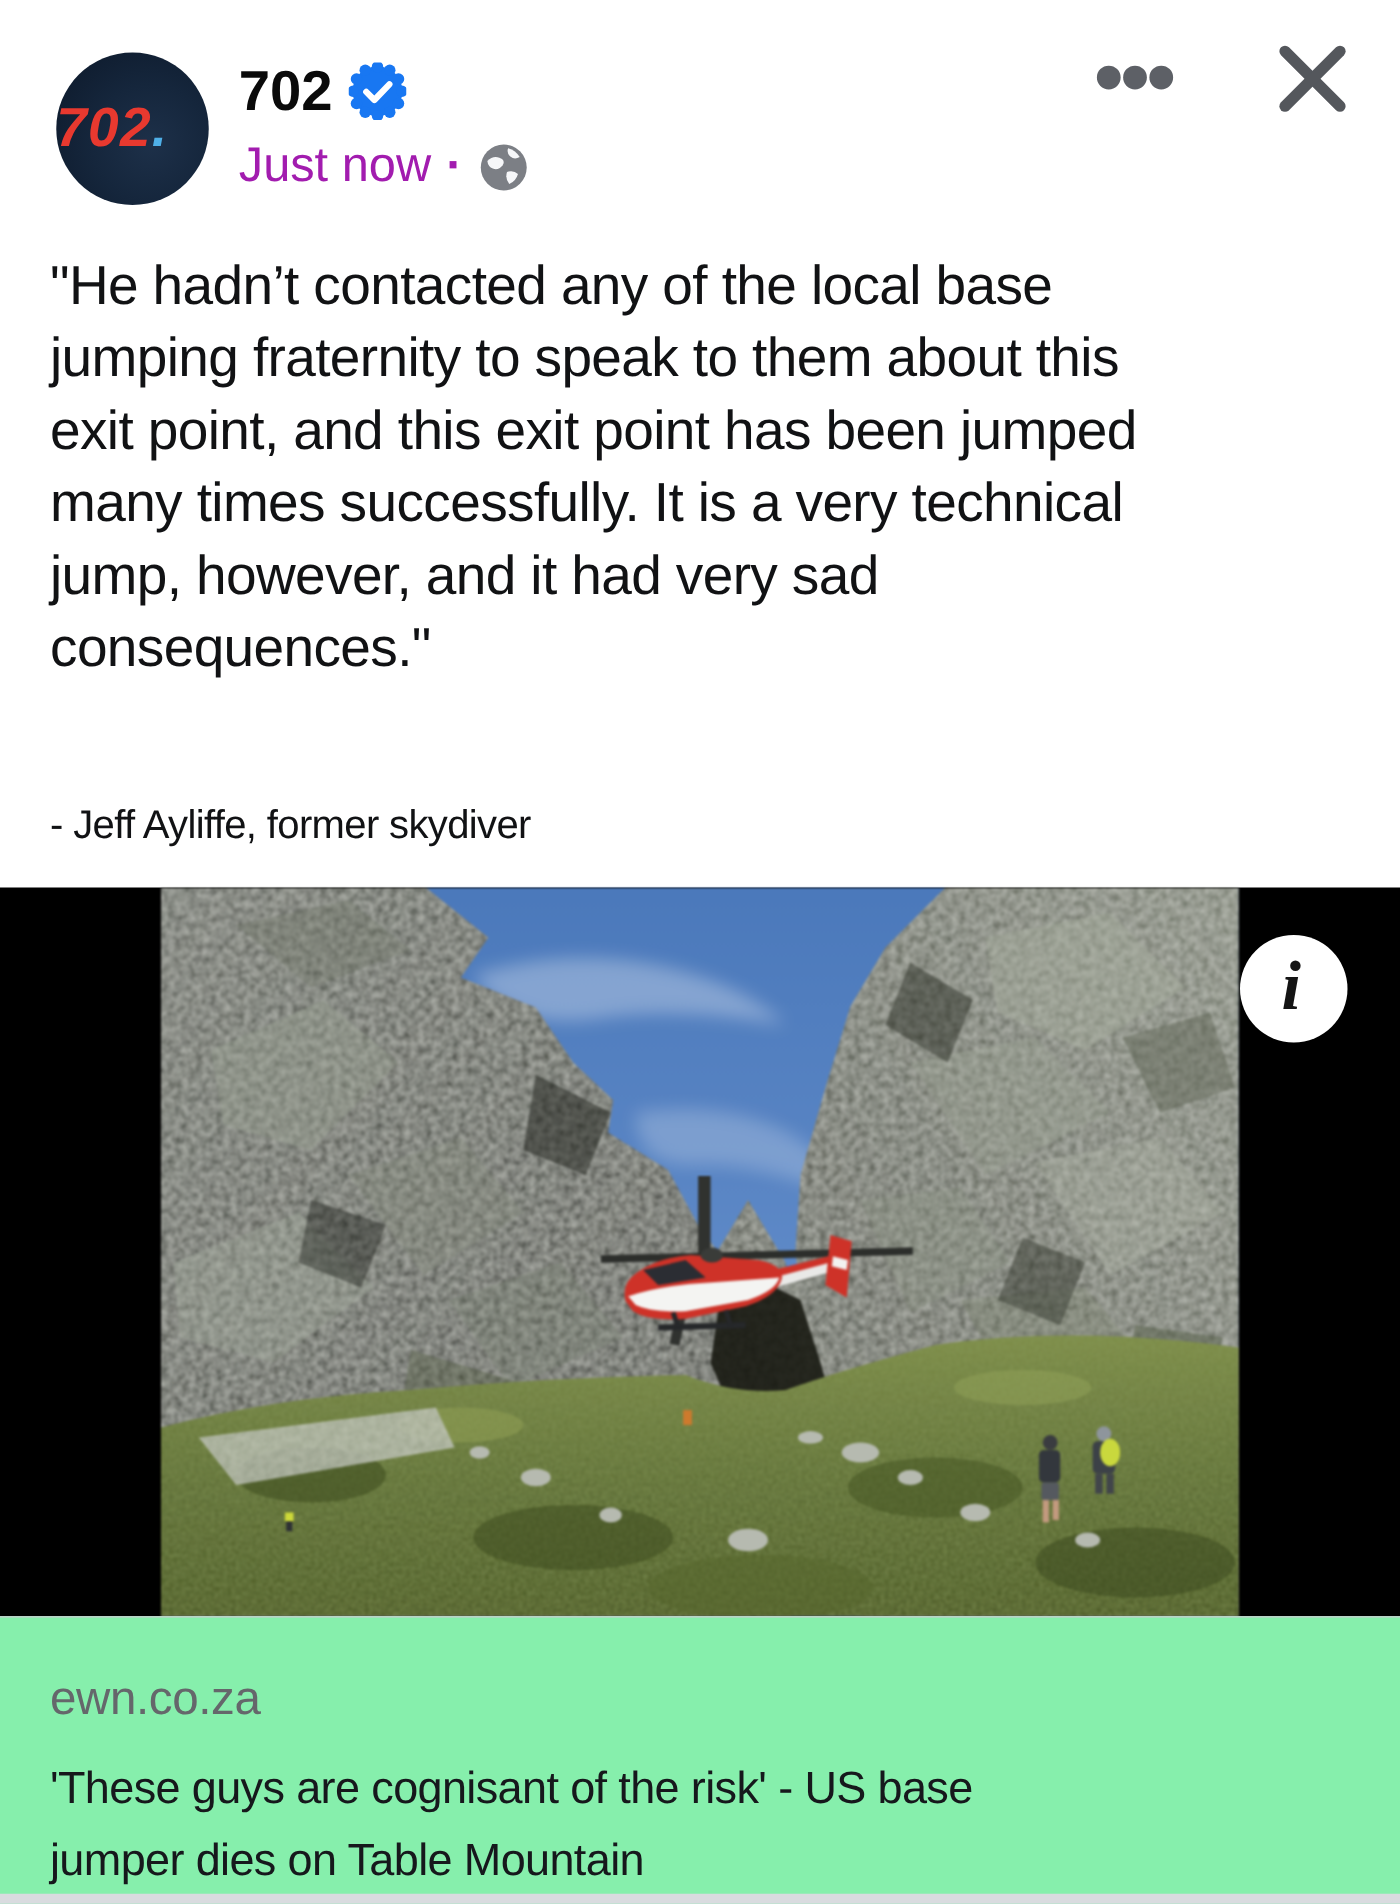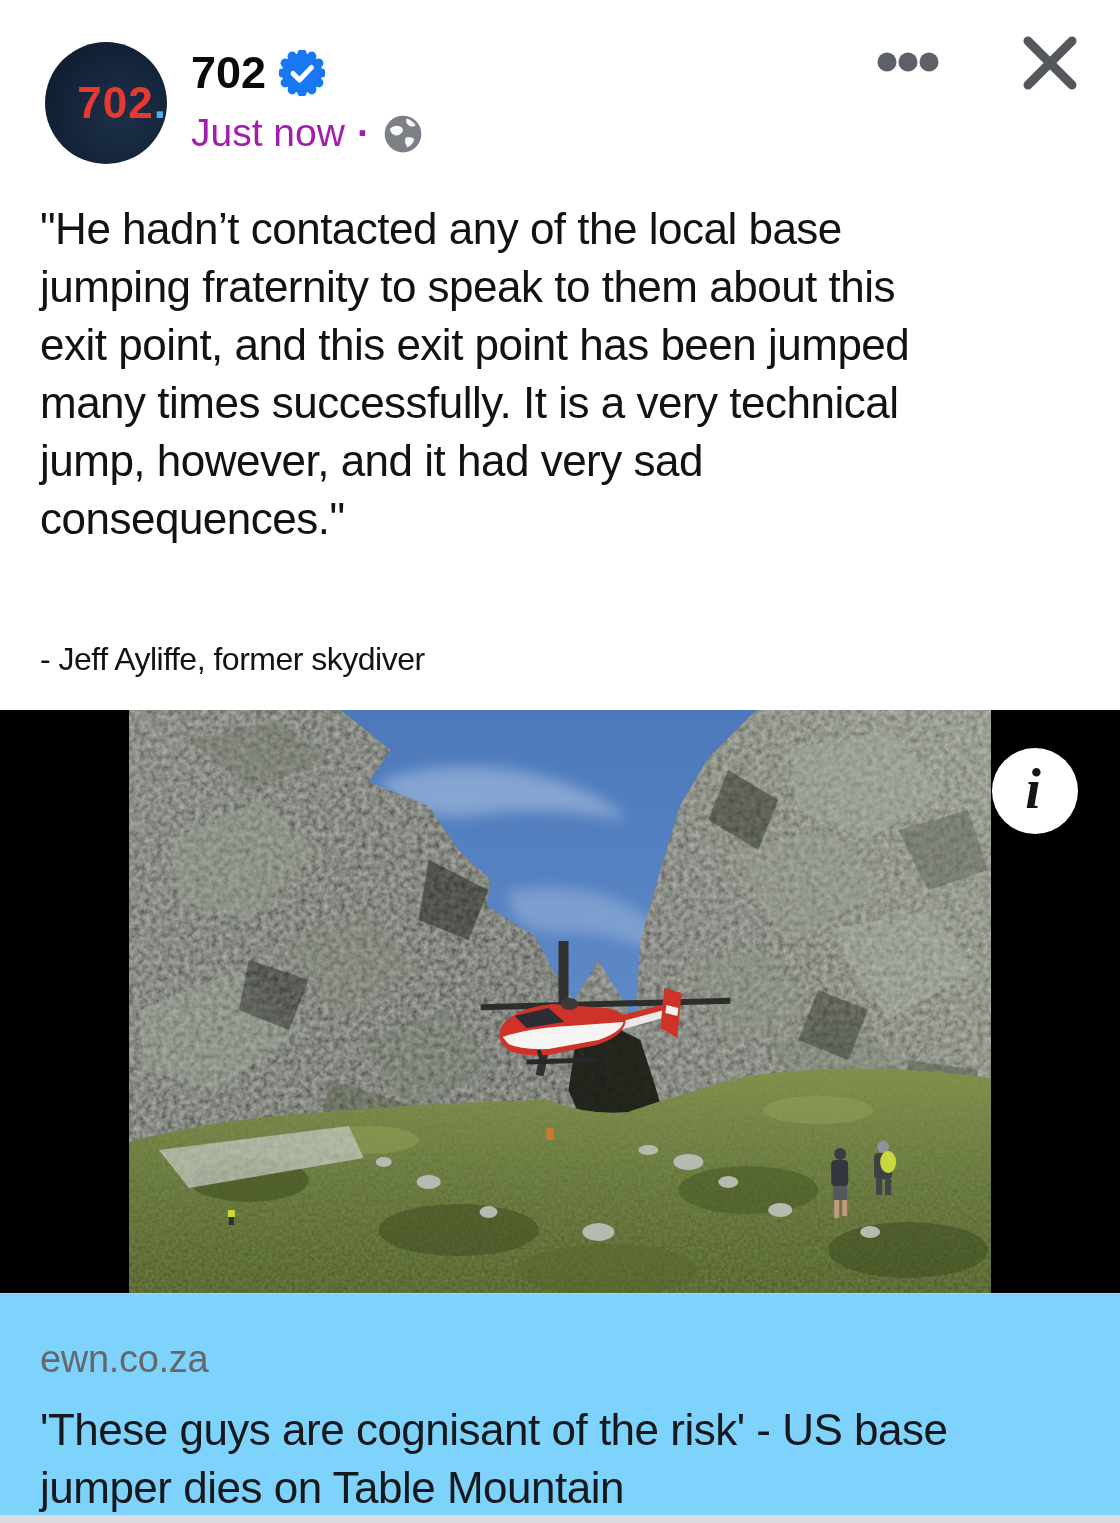"702." .avatar { font-style: none -> italic; justify-content: flex-end -> flex-start }
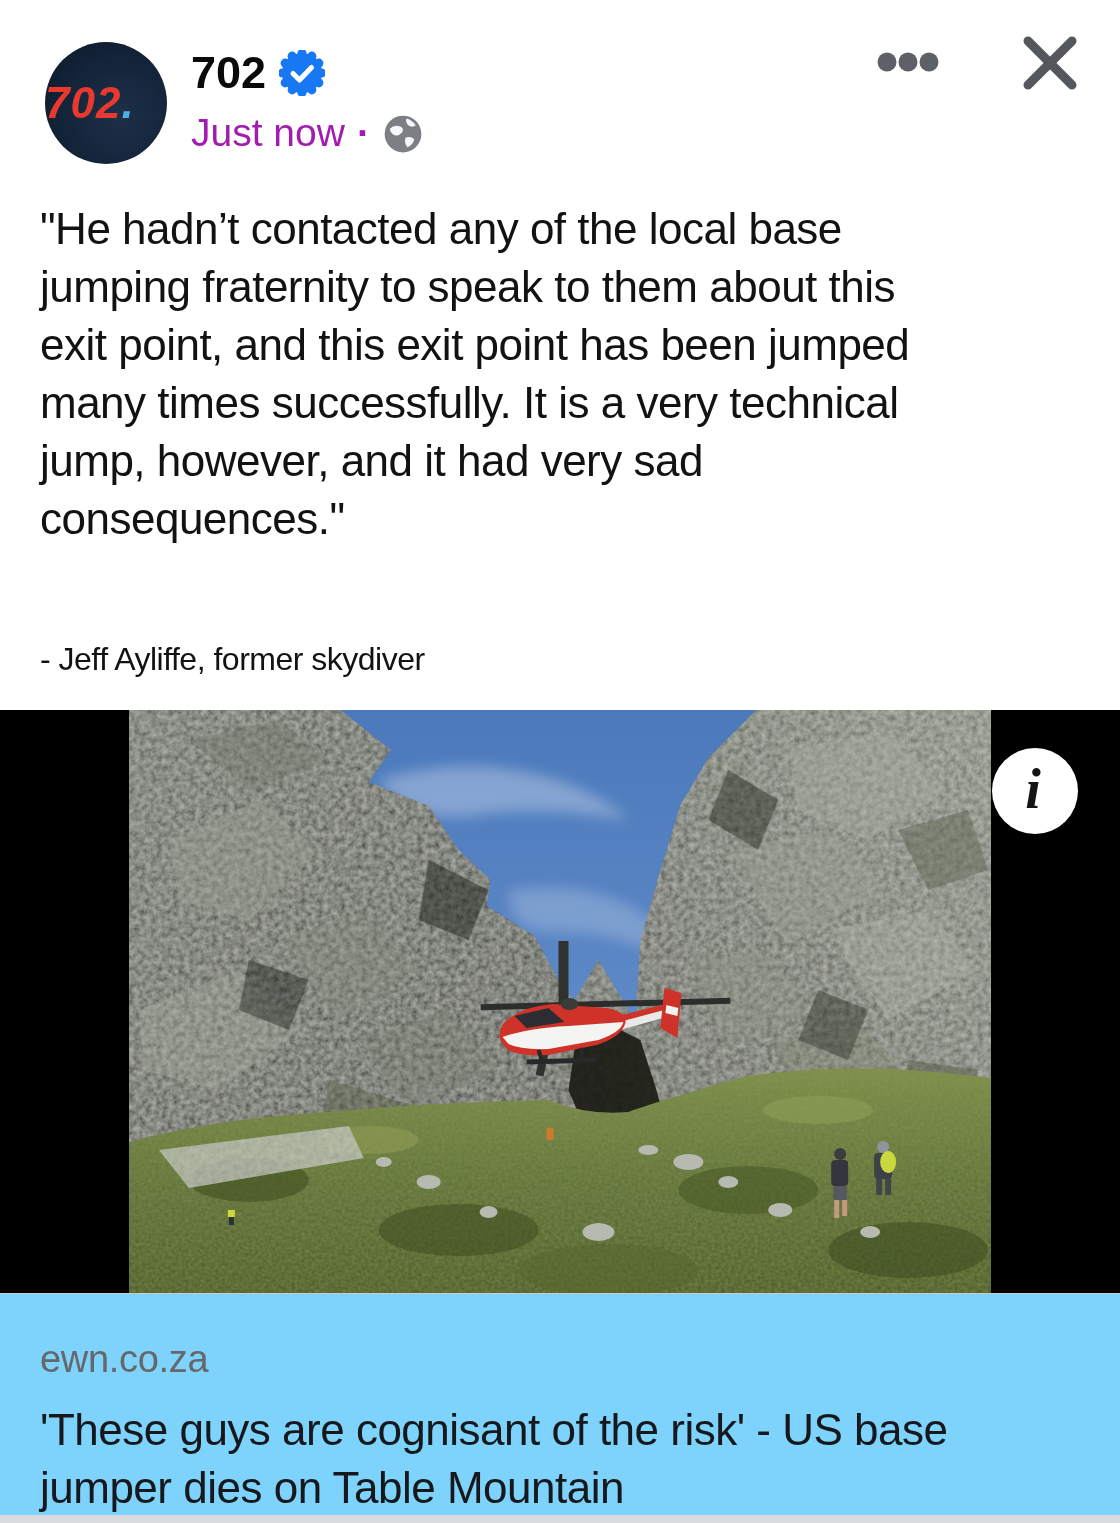"ewn.co.za" .link-card { background: #7dd3fc -> #86efac }
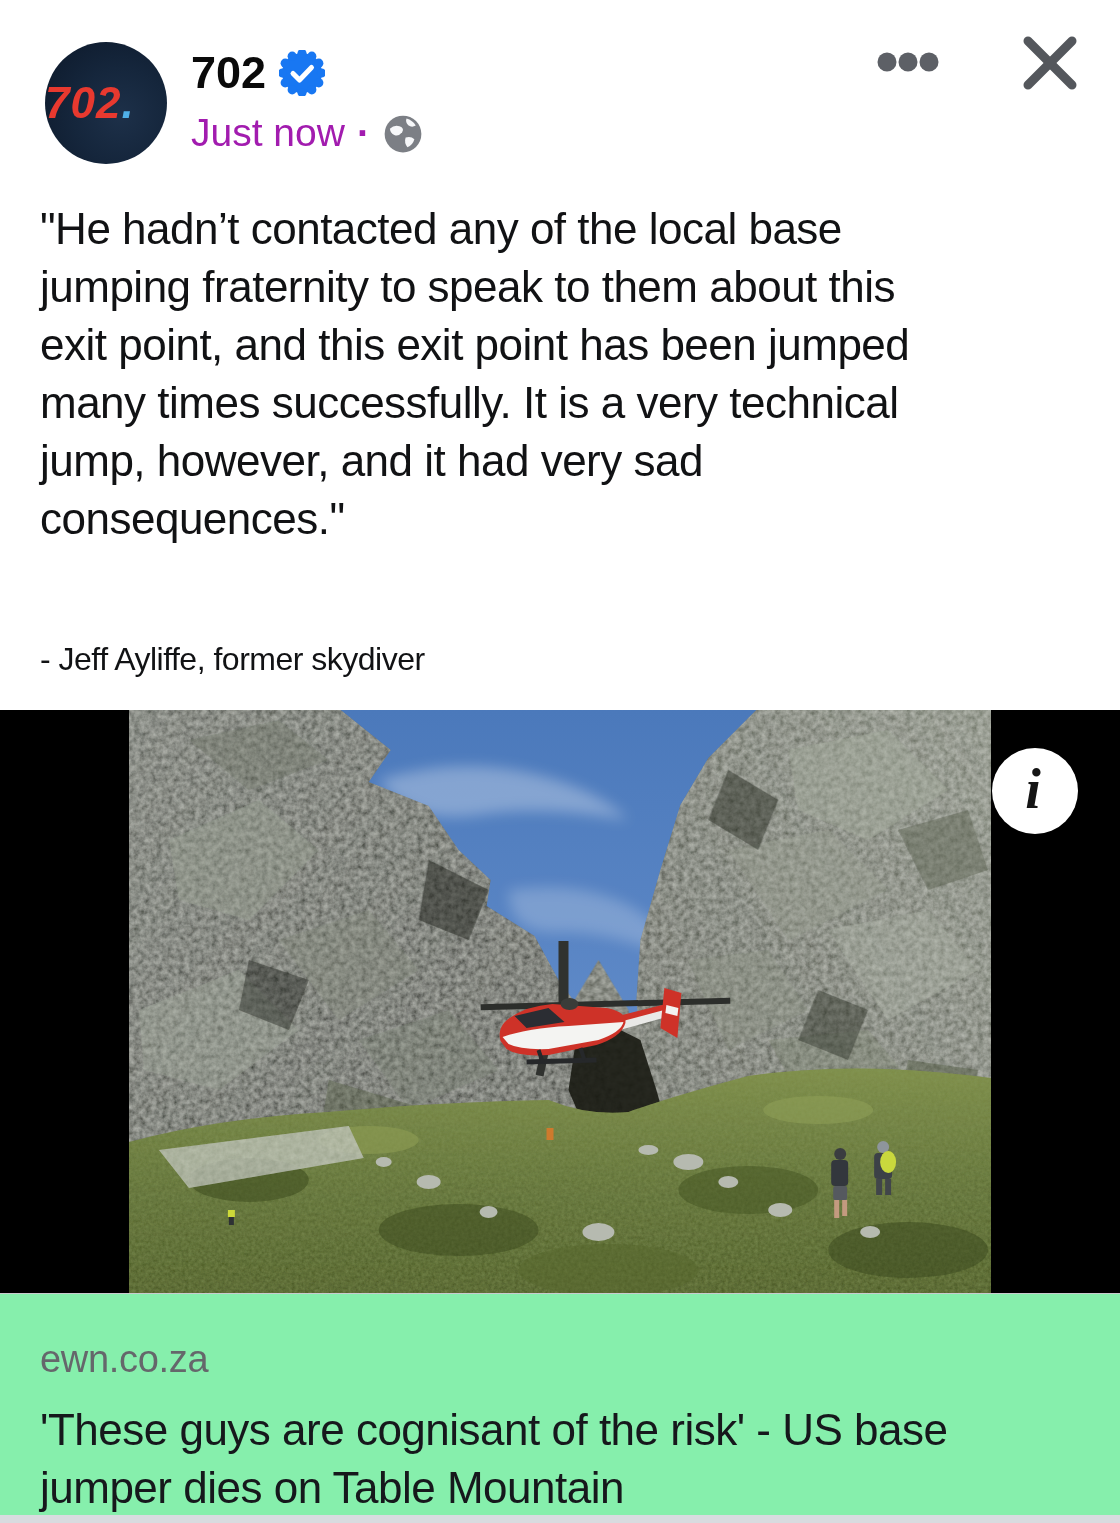"'These guys are cognisant of" .link-title { font-size: 44px -> 36px }
